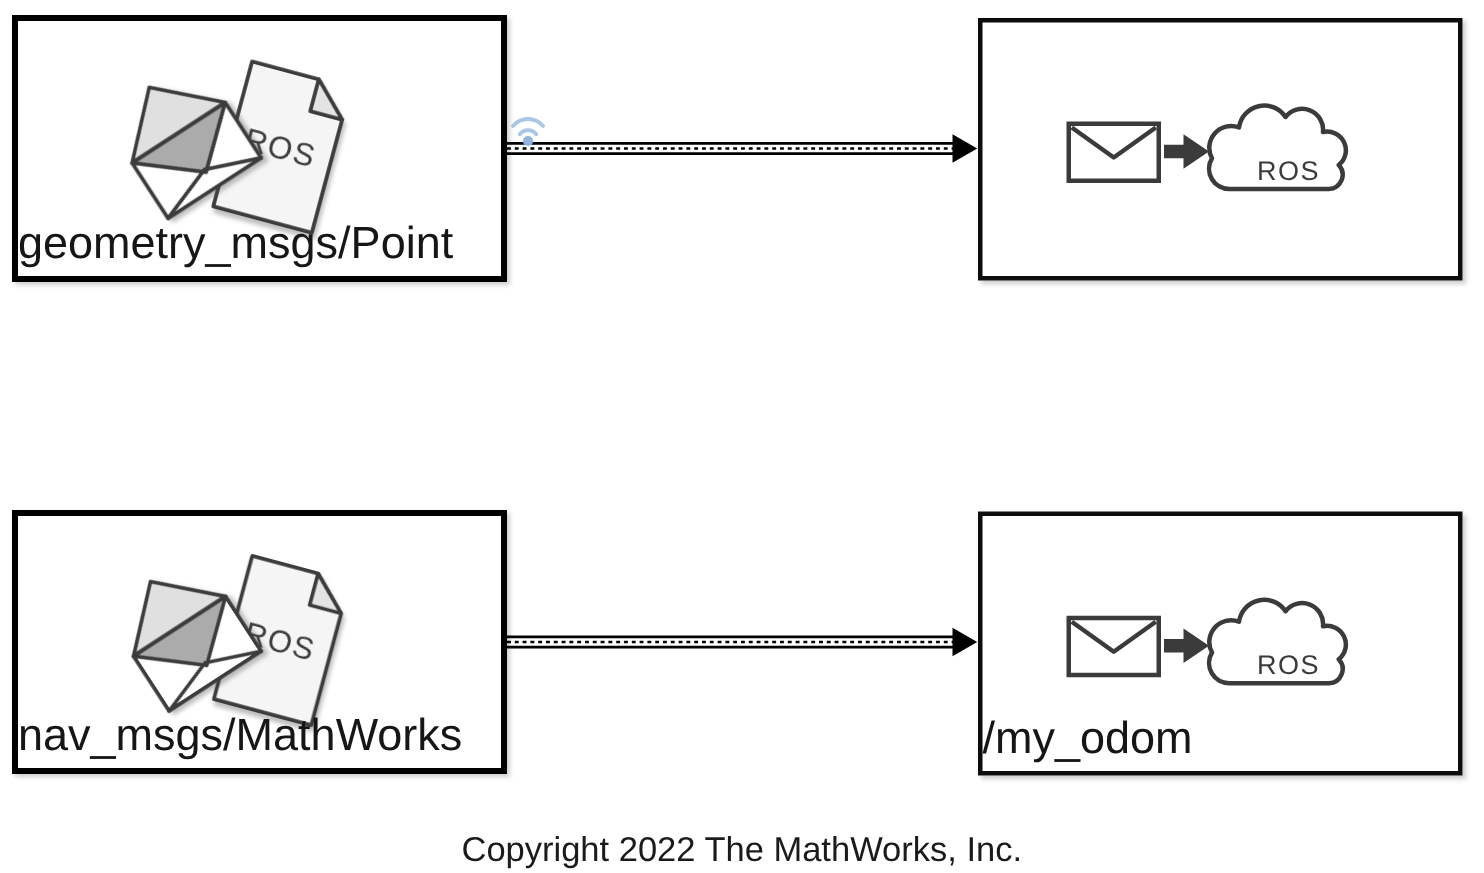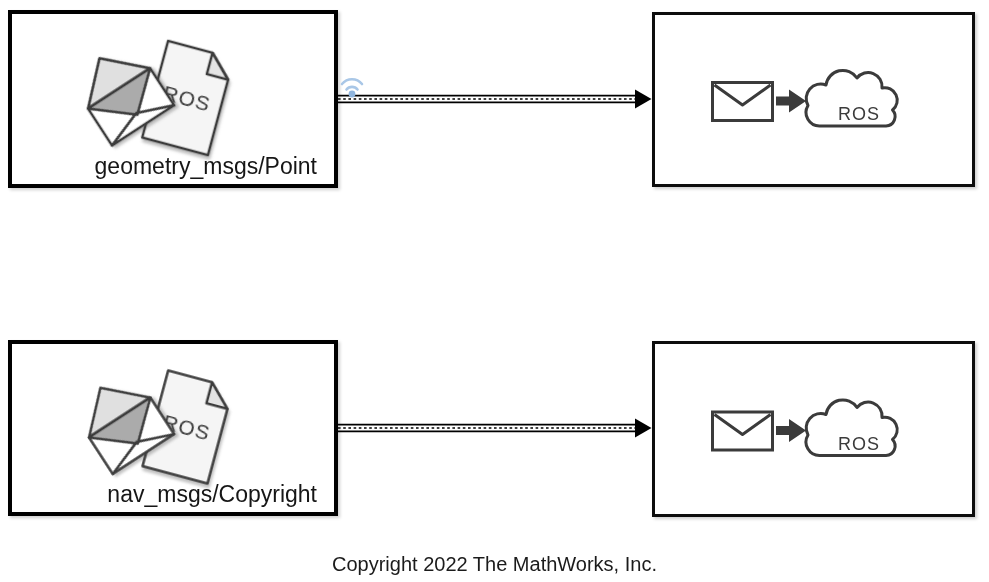"geometry_msgs/Point" .block-label { font-size: 23px -> 30px; text-align: right -> left }
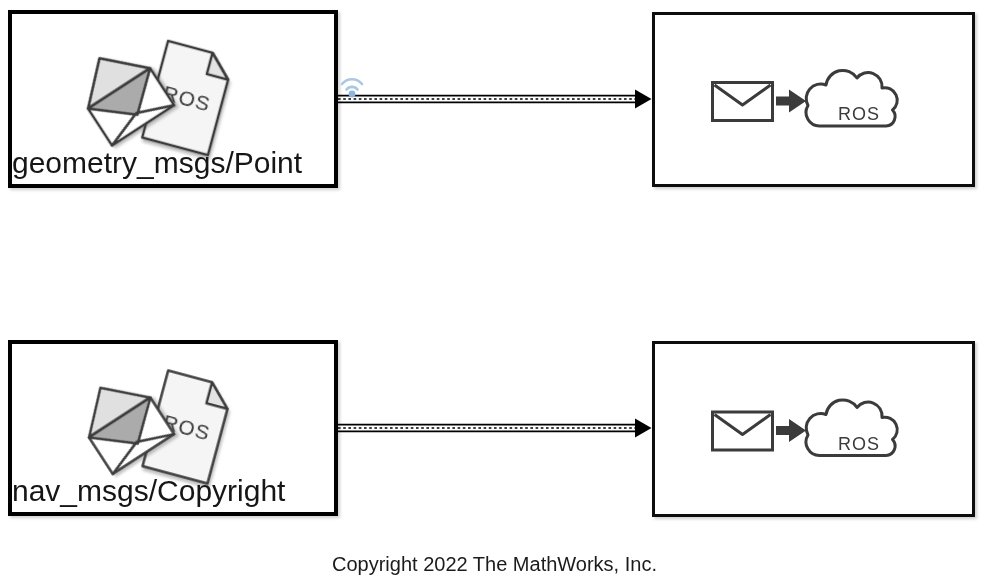"nav_msgs/Copyright" div.block-label { text: msgs/Copyright -> msgs/MathWorks }
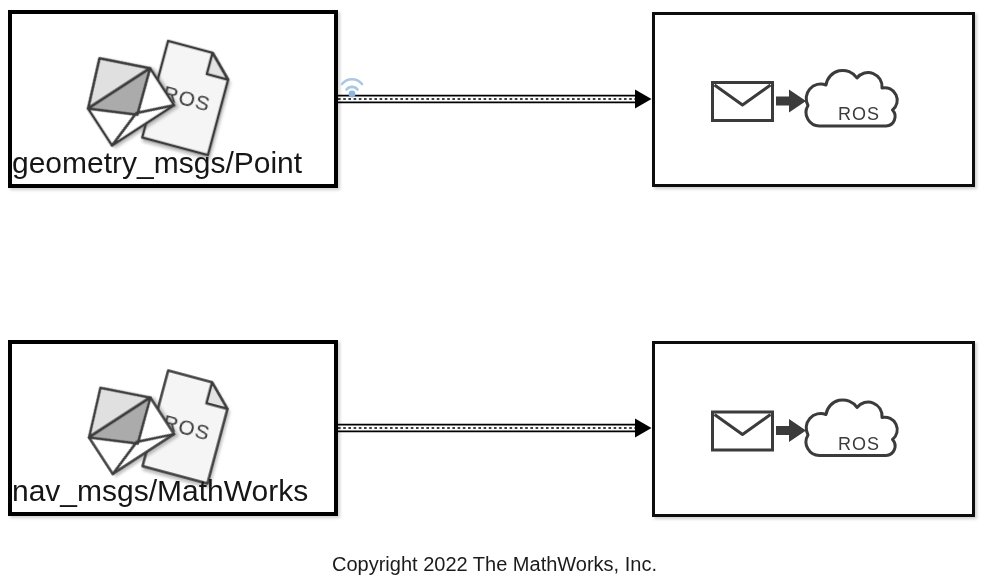"/my_odom" div.block-label { html: none -> <div>/my_odom</div> }
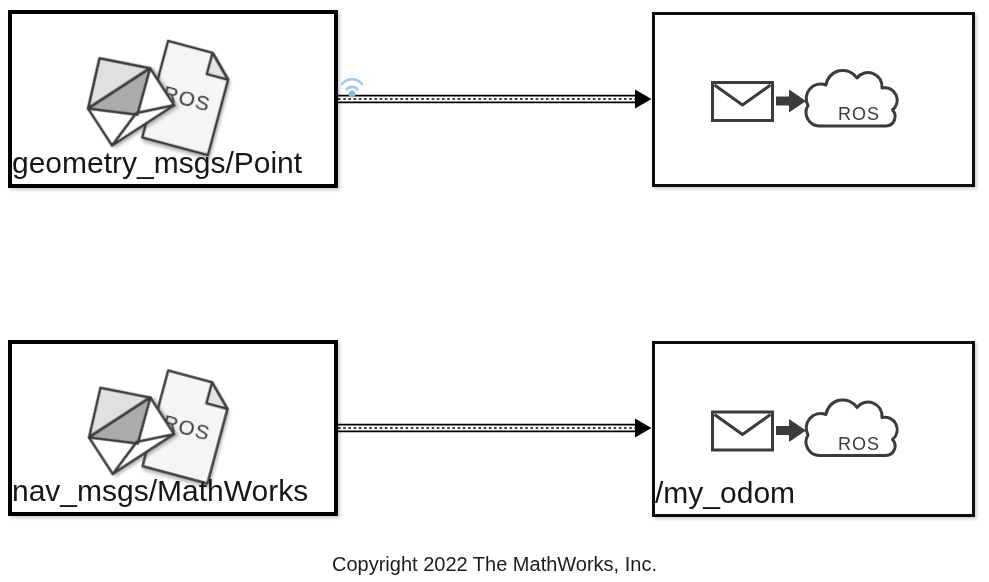"Copyright 2022 The MathWorks, Inc." .copyright { font-size: 20px -> 23px }
